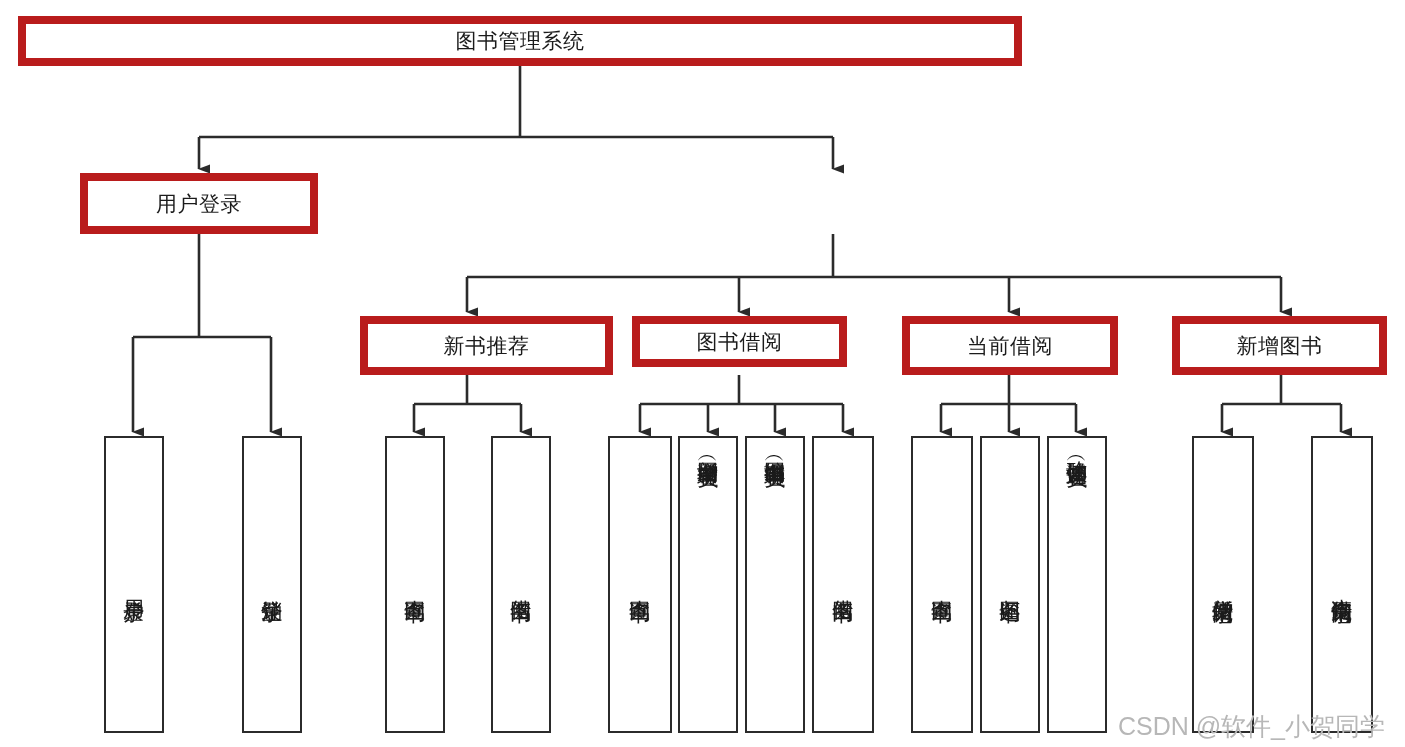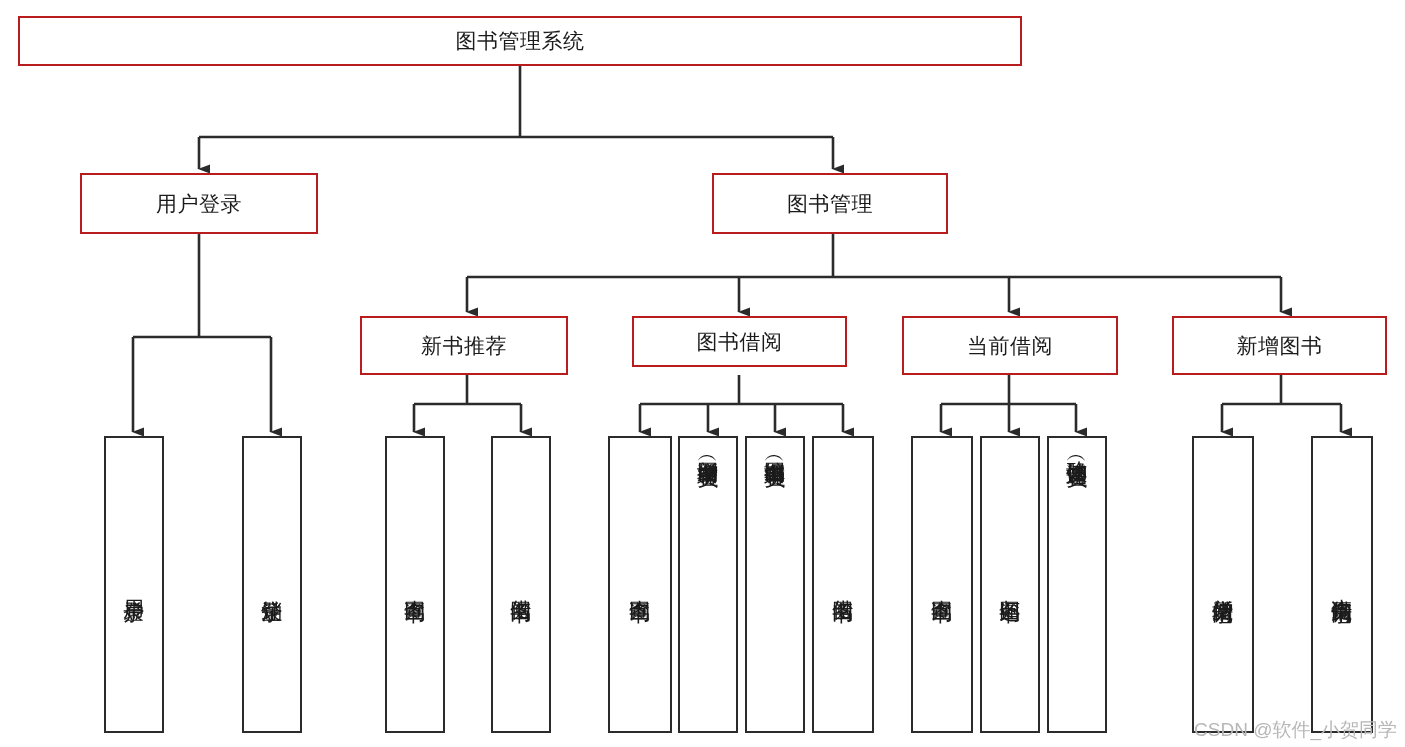"图书管理系统" .node { border: 2px solid #b91c1c -> 8px solid #b91c1c }
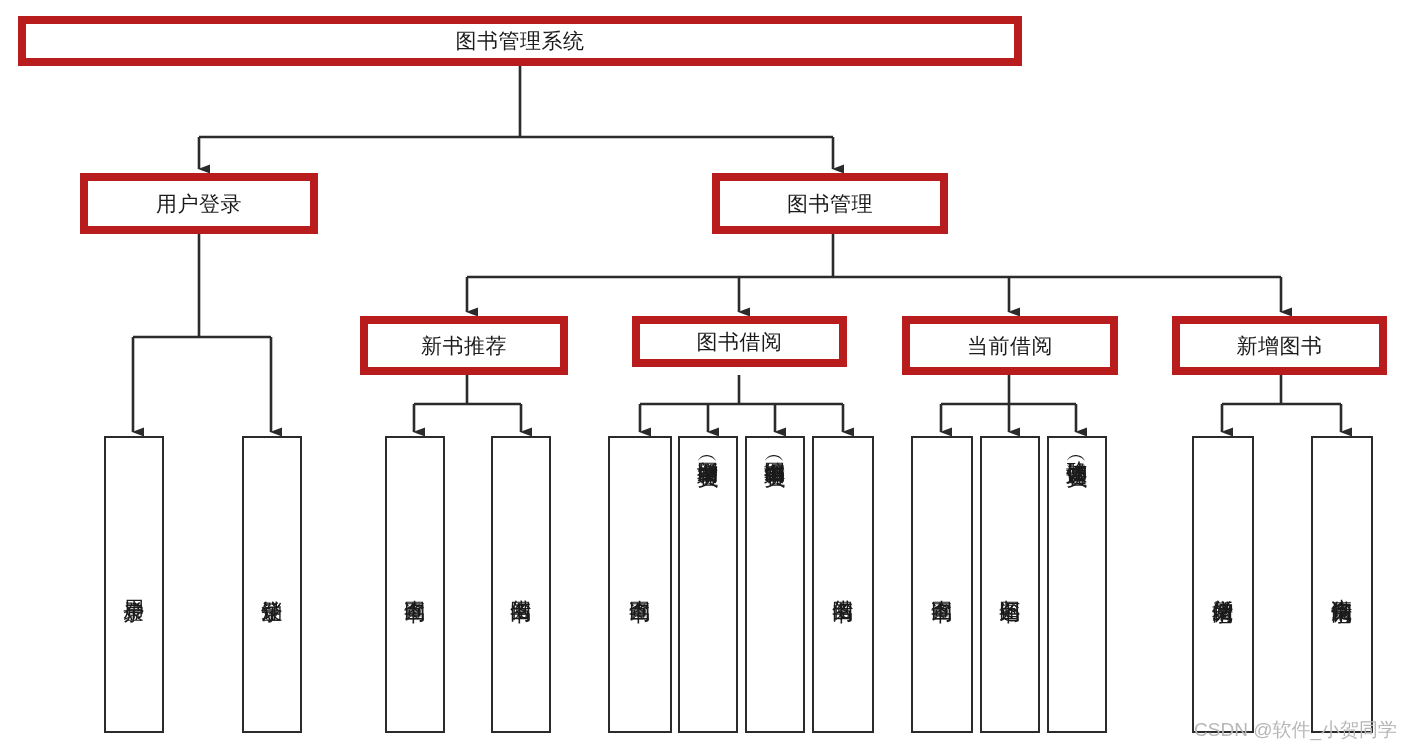"图书管理" div.node { html: <div> <span>图书管理</span> </div> -> none }
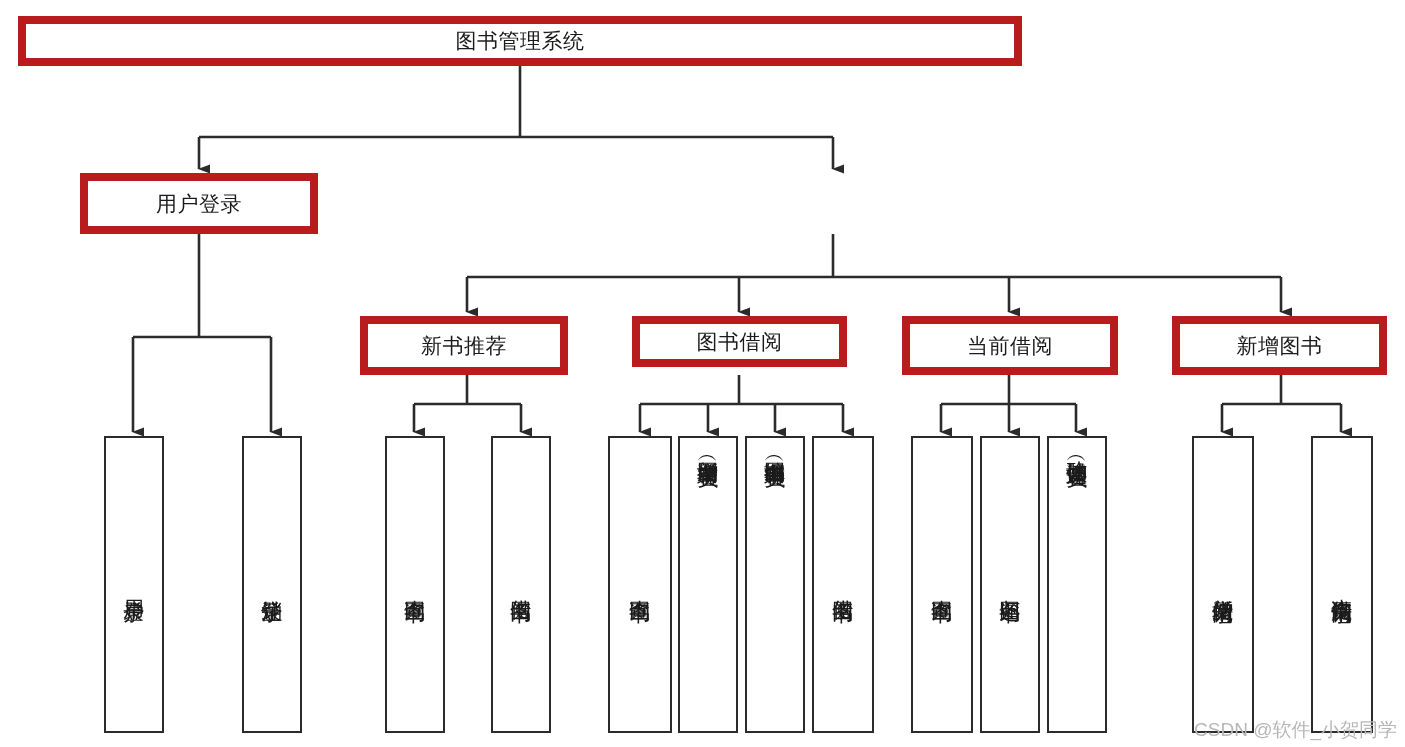"新书推荐" div.node { width: 208px -> 253px }
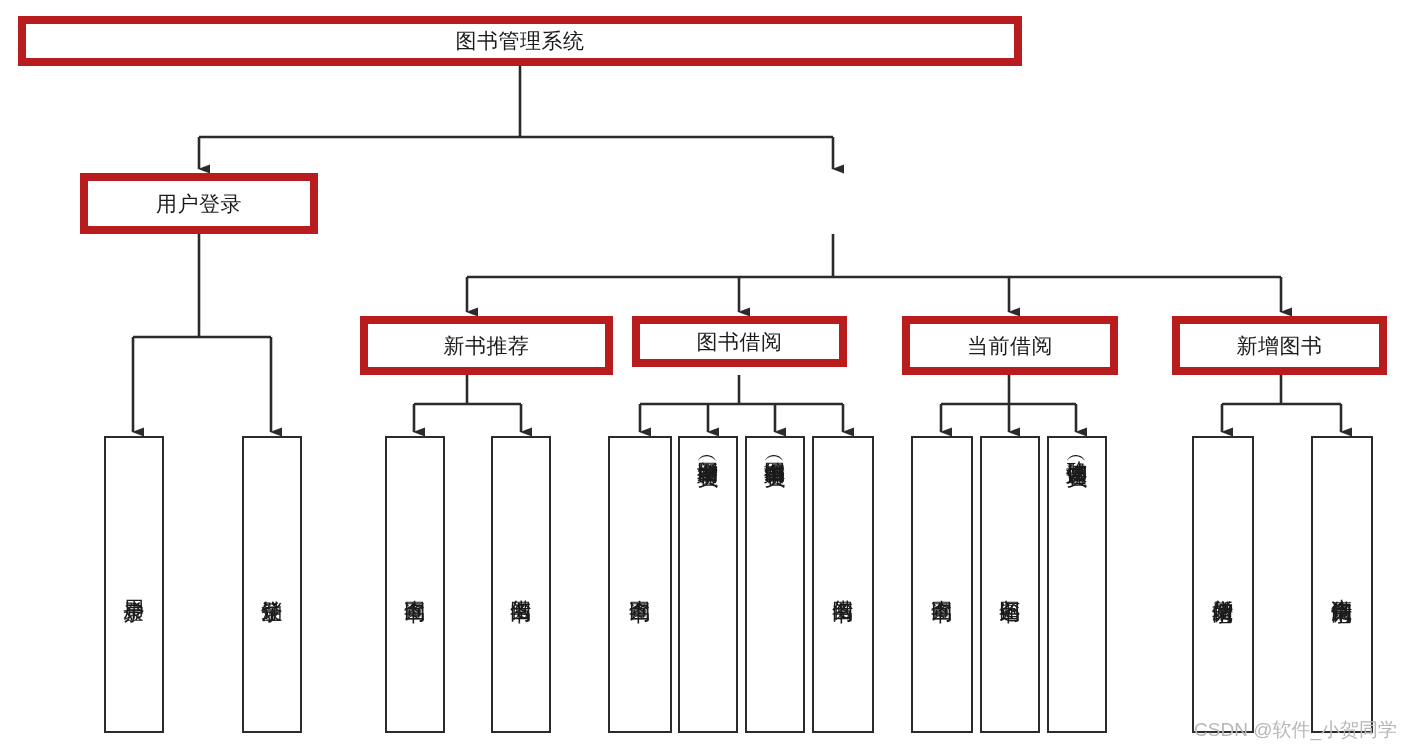"CSDN @软件_小贺同学" .watermark { font-size: 19px -> 25px; right: 8px -> 20px }
